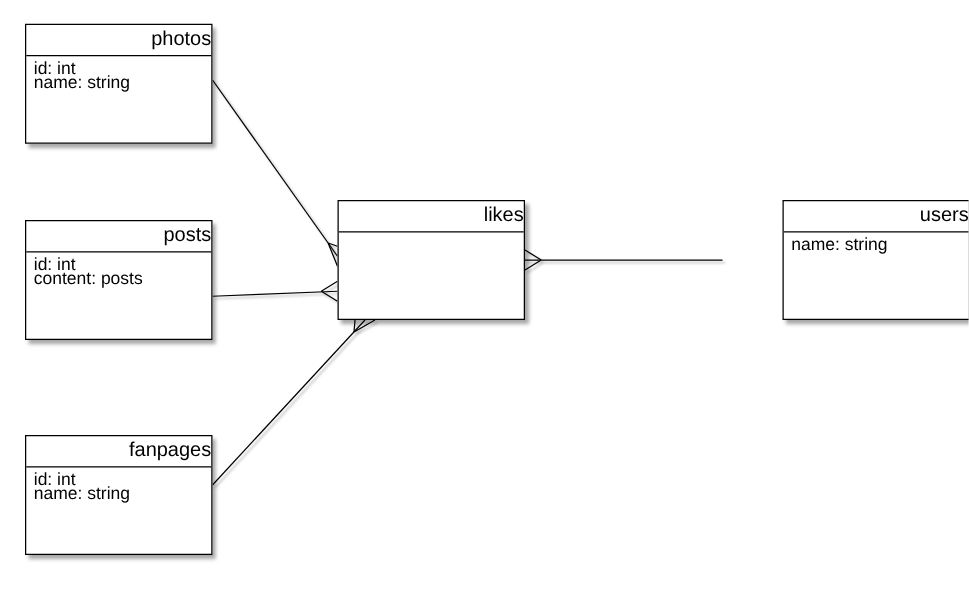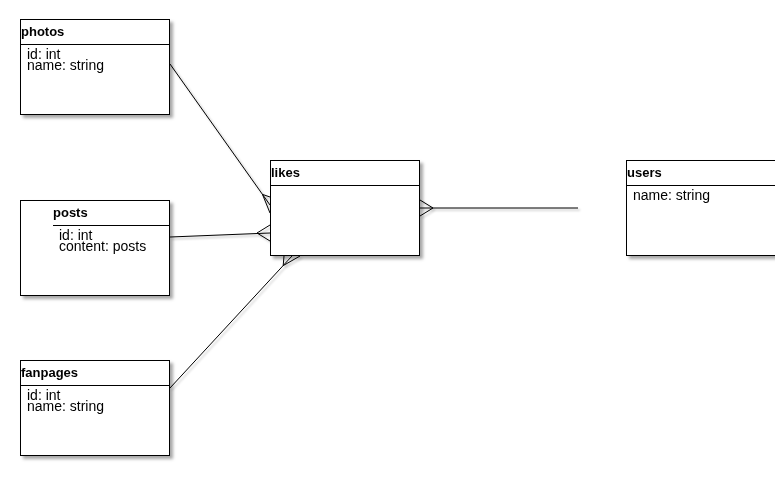"photos" .entity-header { font-size: 13px -> 16px; font-weight: bold -> normal; text-align: left -> right }
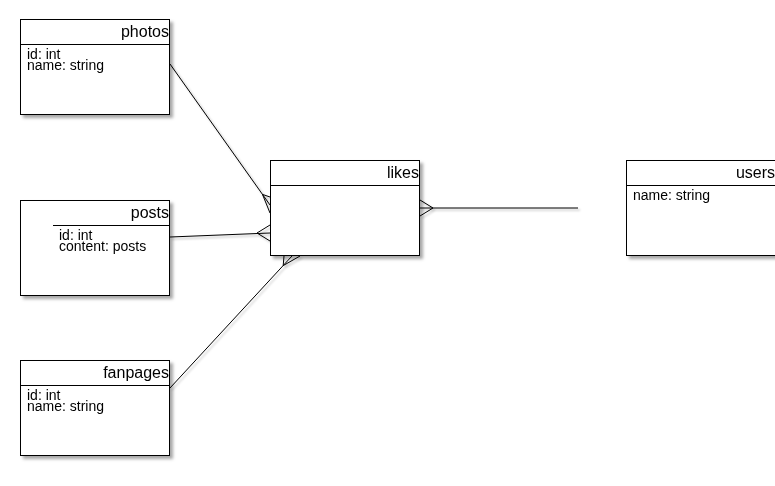"posts" div.entity { padding-left: 32px -> none; top: 200px -> 176px }
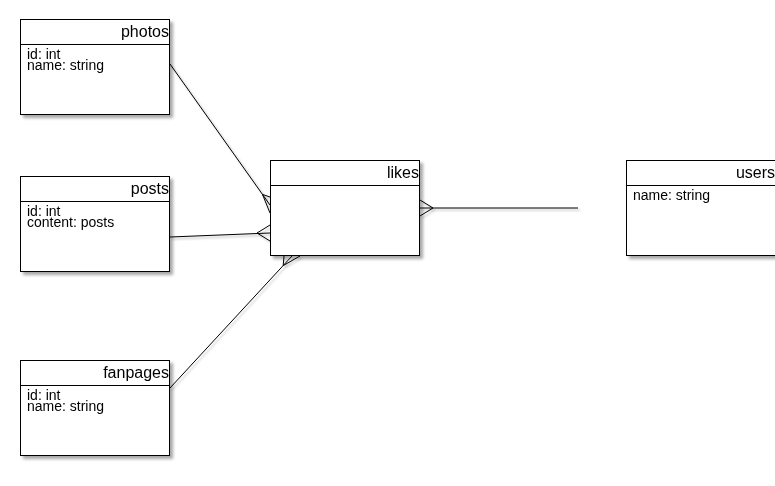"fanpages" div.entity { top: 360px -> 348px }
